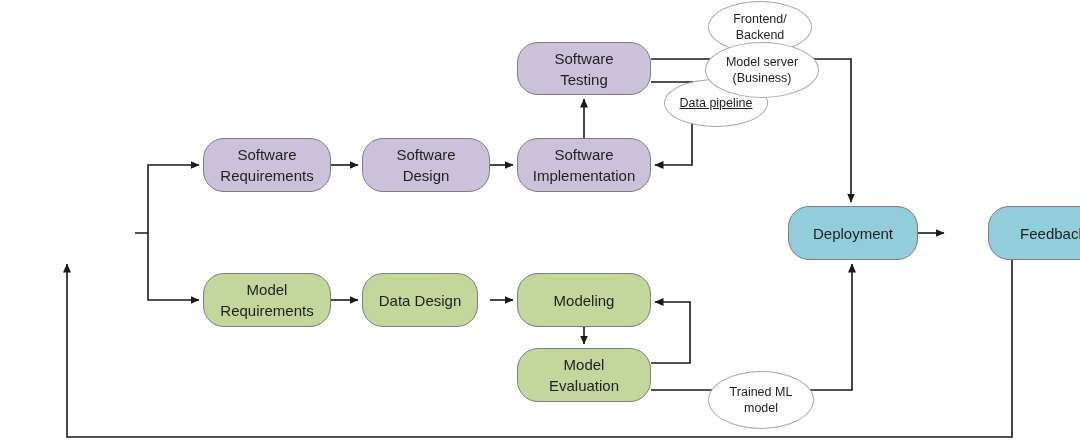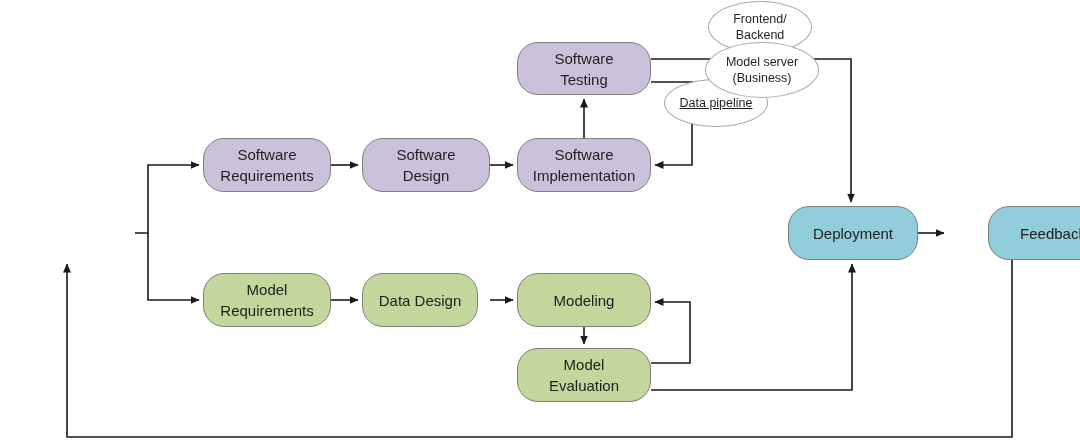"Trained ML" div.artifact { html: none -> <div>Trained ML model</div> }
